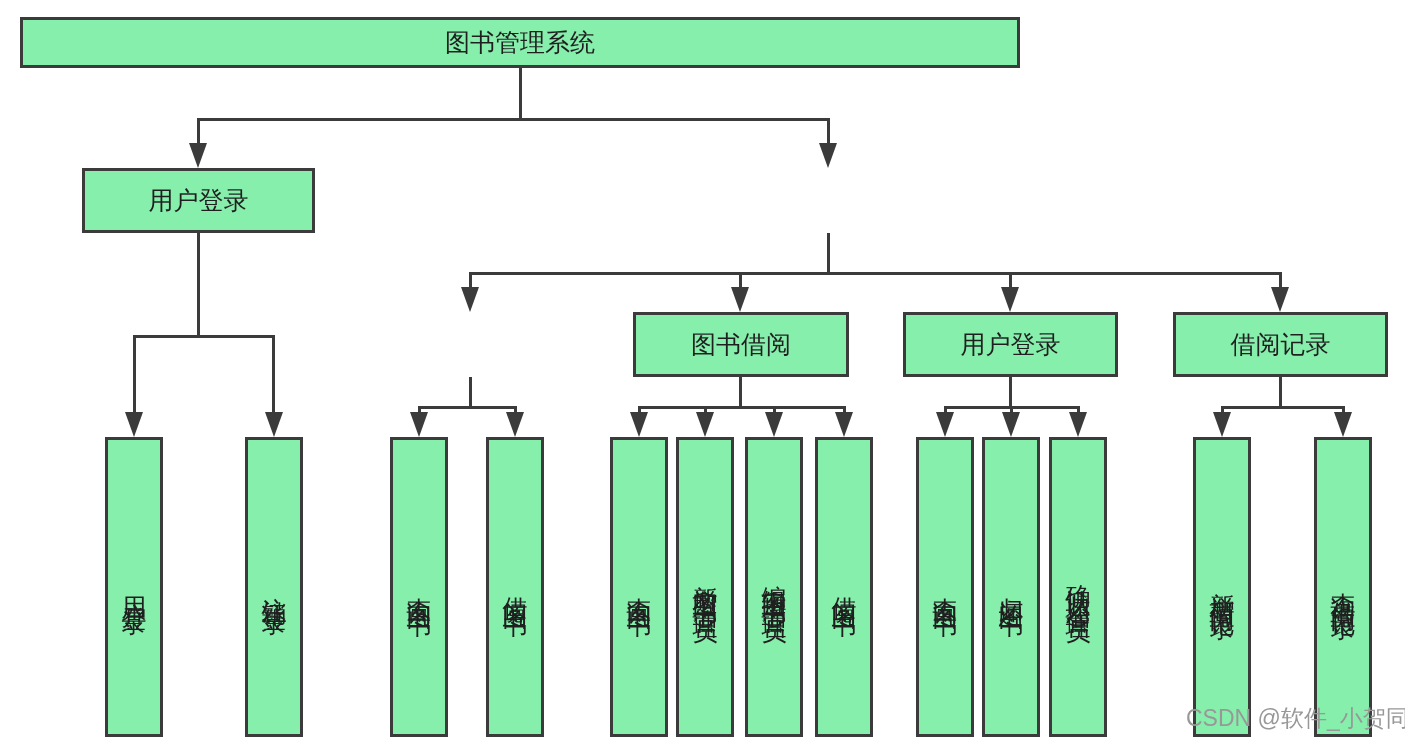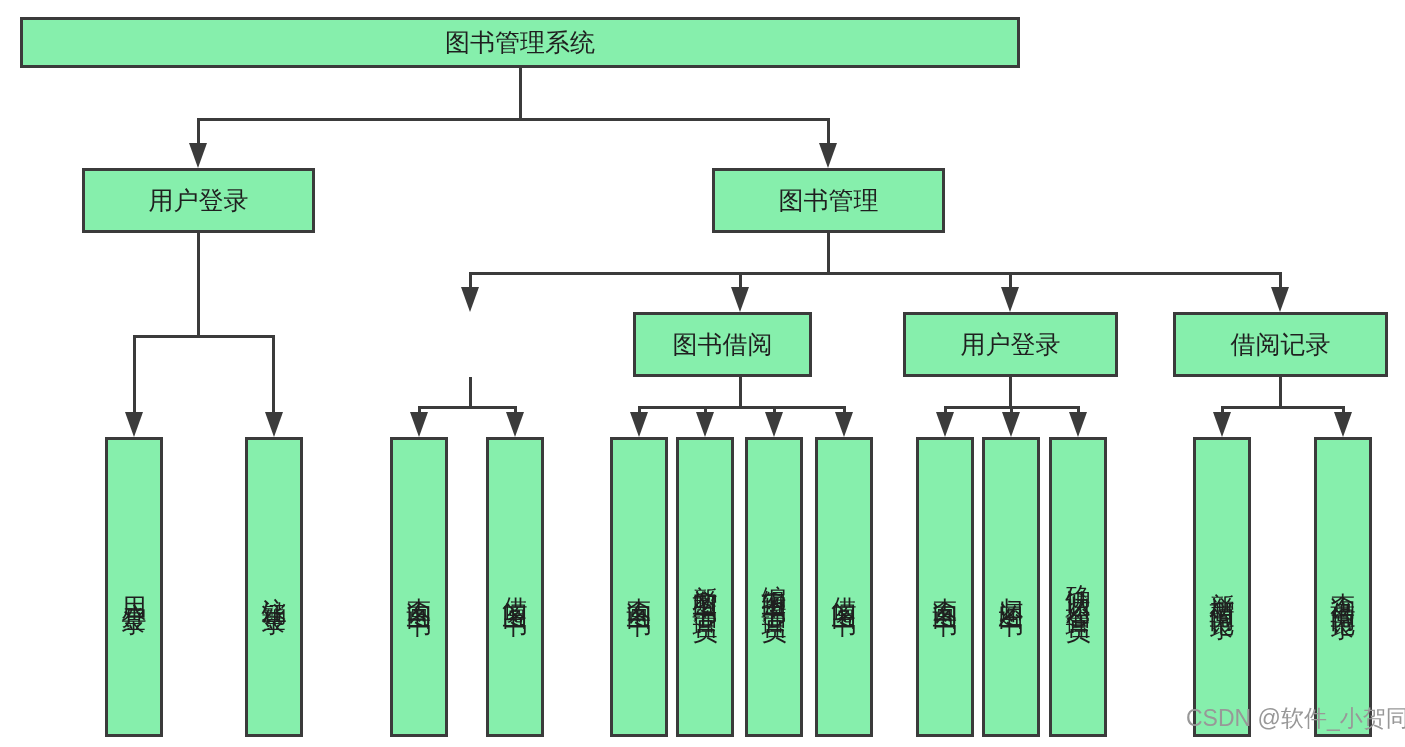"图书管理" div.box { html: <div> <span>图书管理</span> </div> -> none }
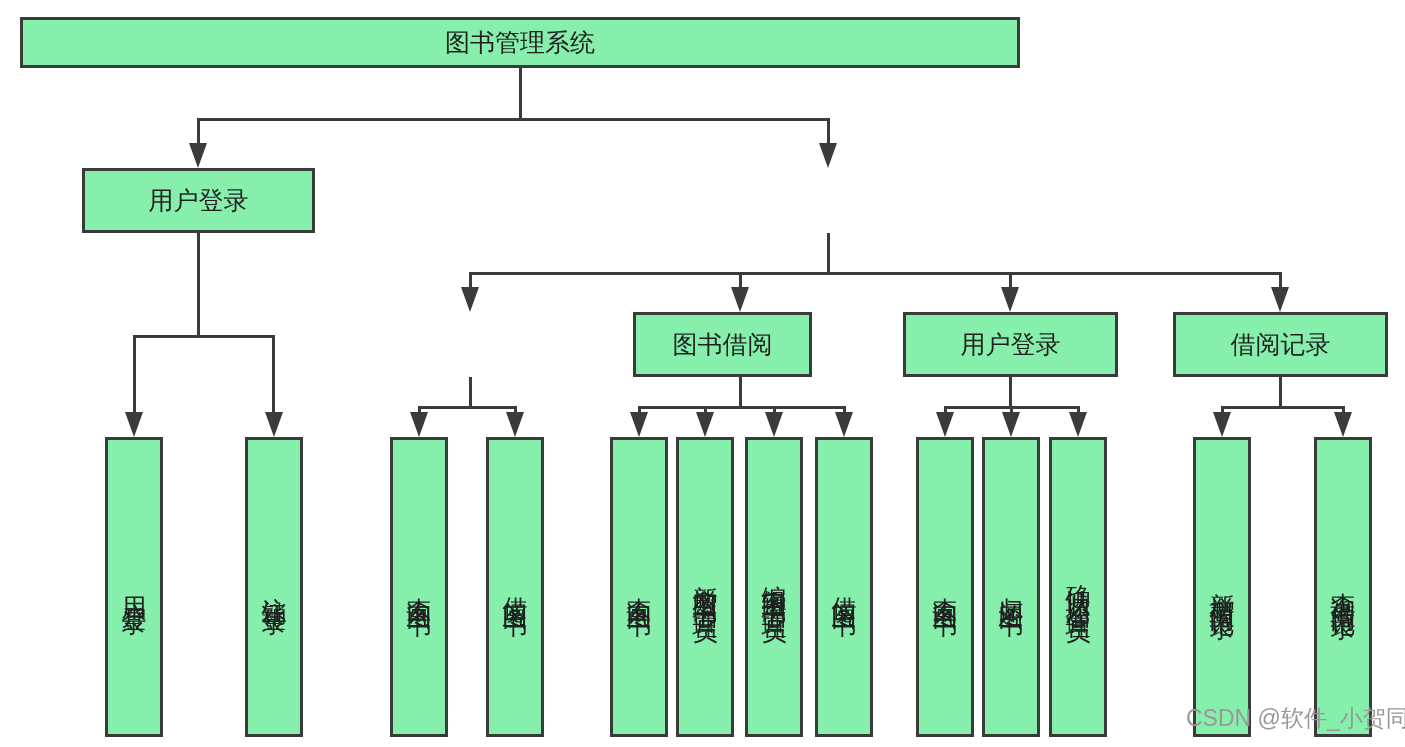"图书借阅" #n-l3b { width: 179px -> 216px }
